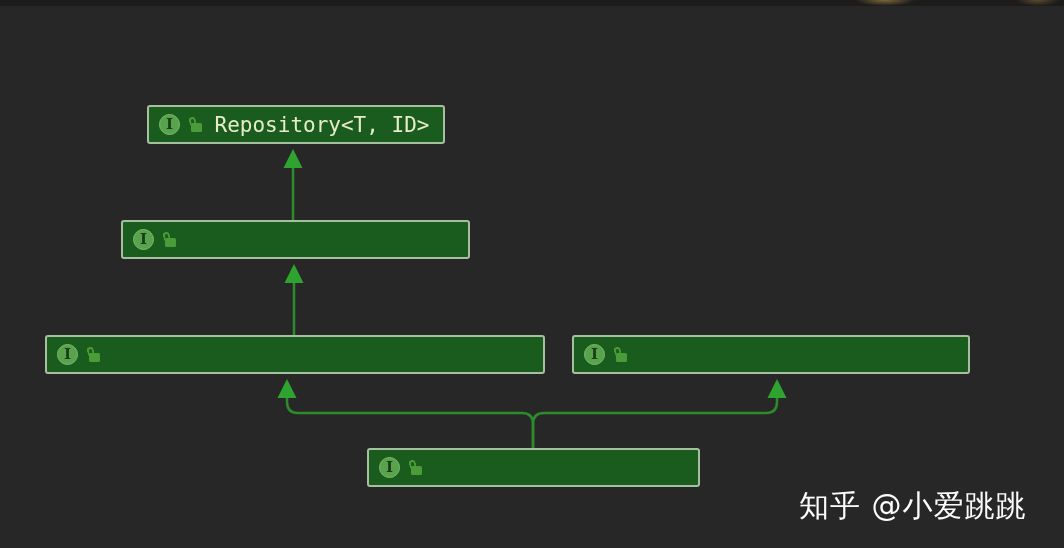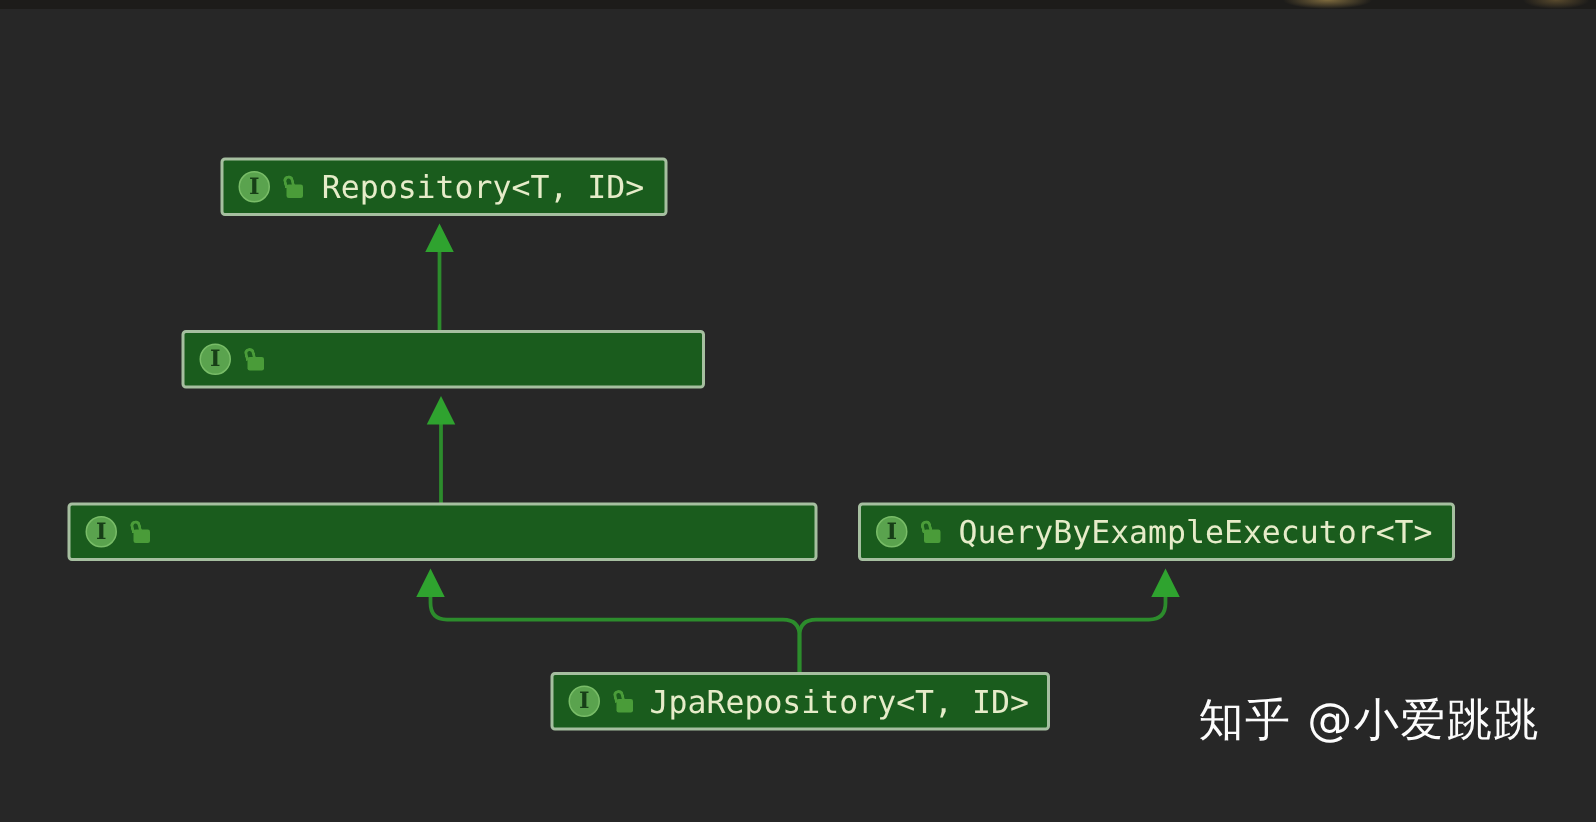"QueryByExampleExecutor<T>" span.label { html: <span>QueryByExampleExecutor&lt;T&gt;</span> -> none }
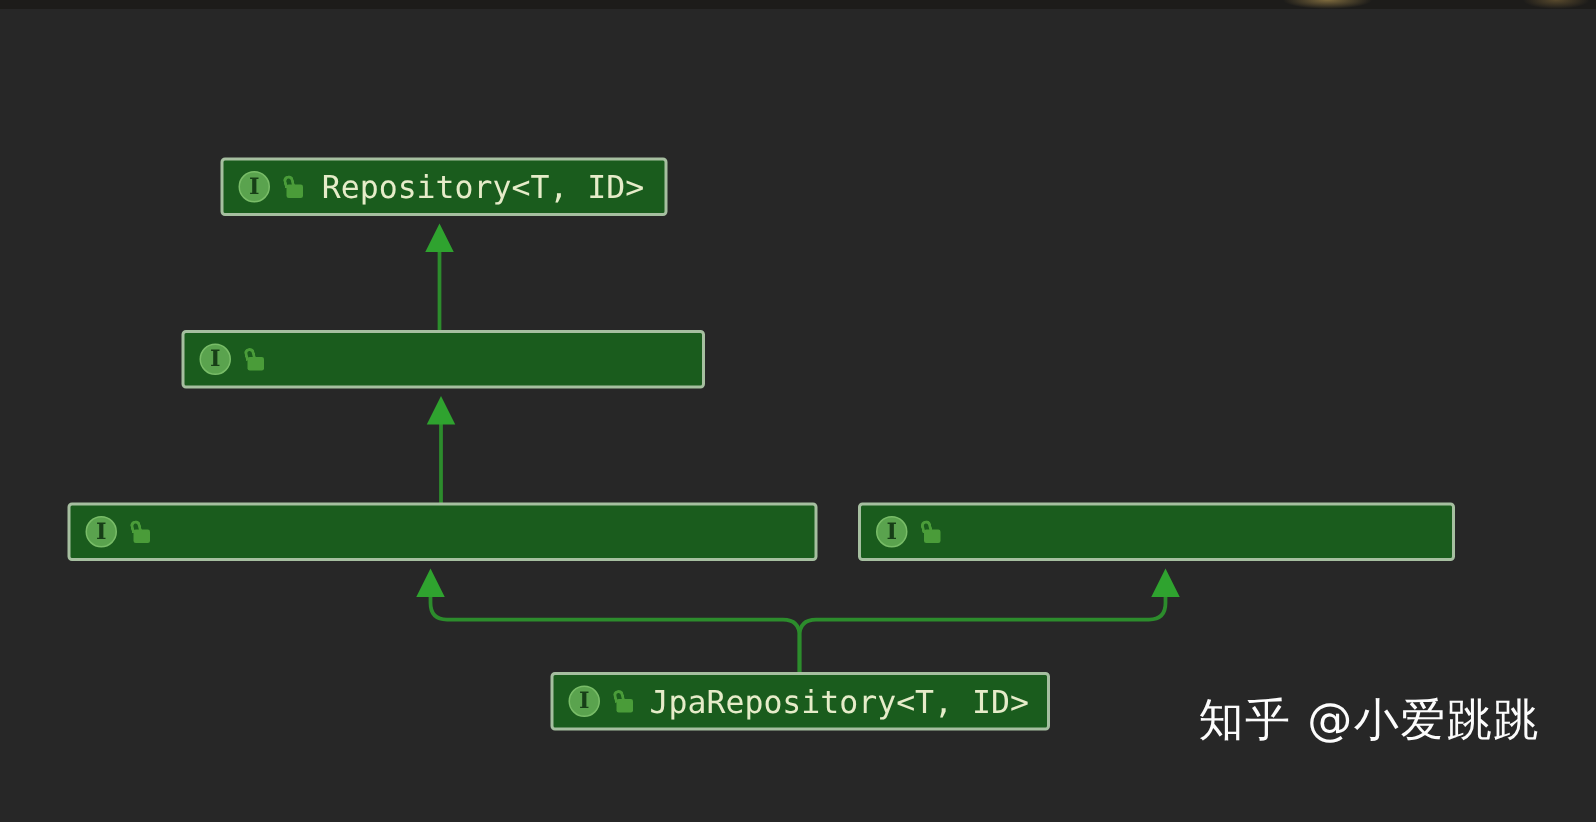"JpaRepository<T, ID>" span.label { html: <span>JpaRepository&lt;T, ID&gt;</span> -> none }
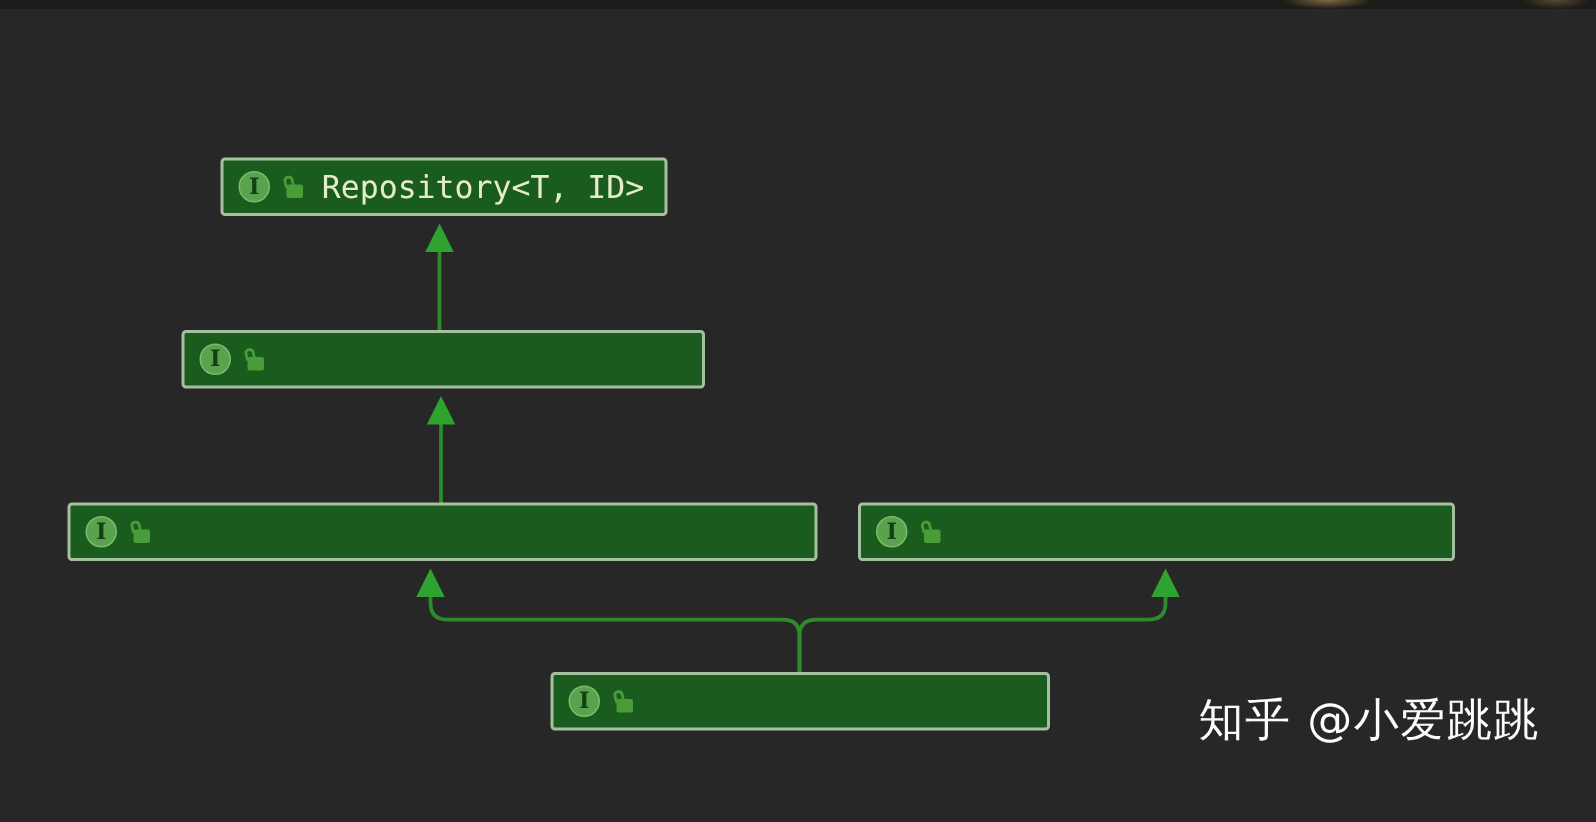"知乎 @小爱跳跳" .watermark { top: 460px -> 486px }
